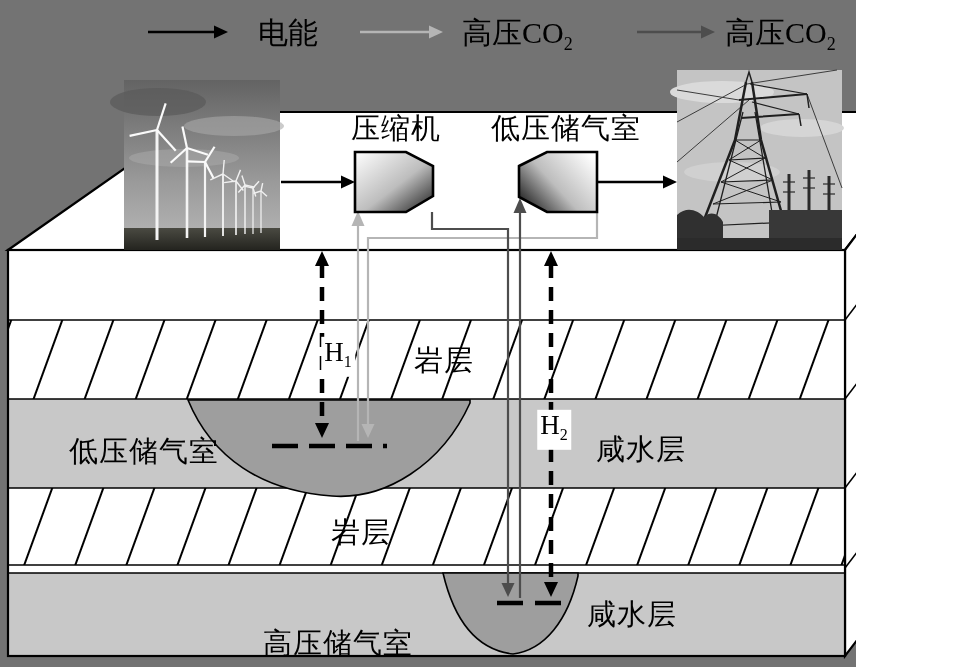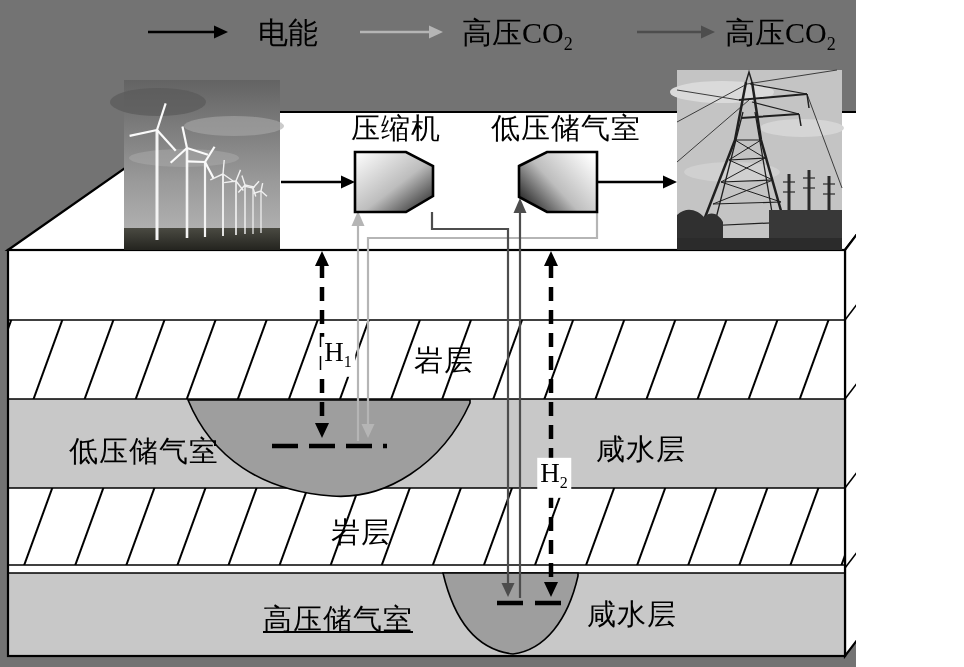"H2" div.lbl { margin-top: 48px -> none }
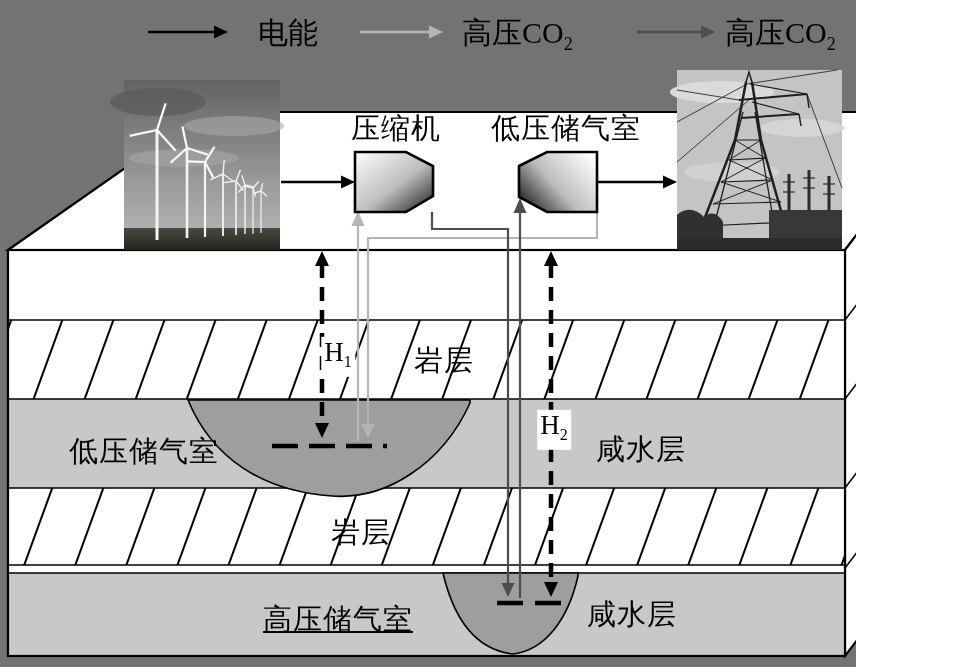"高压储气室" div.lbl { top: 620px -> 644px }
